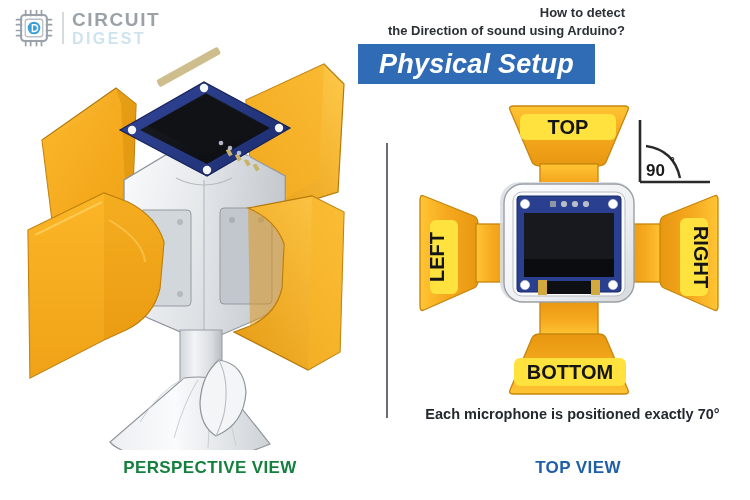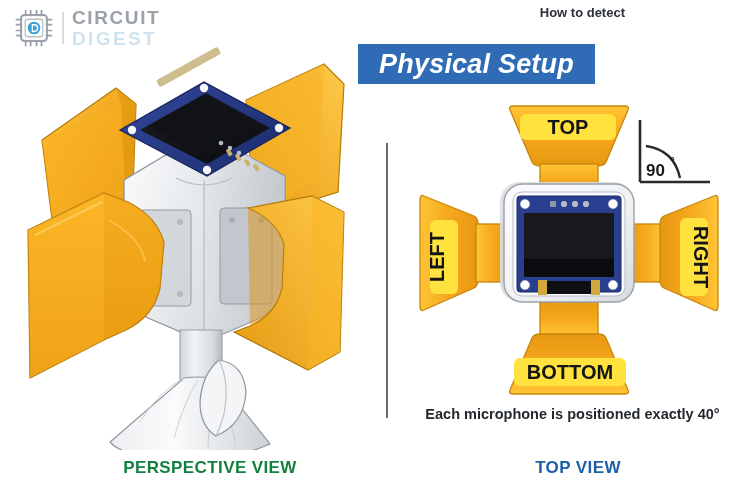"DIGEST" .logo-digest { font-size: 19px -> 16px }
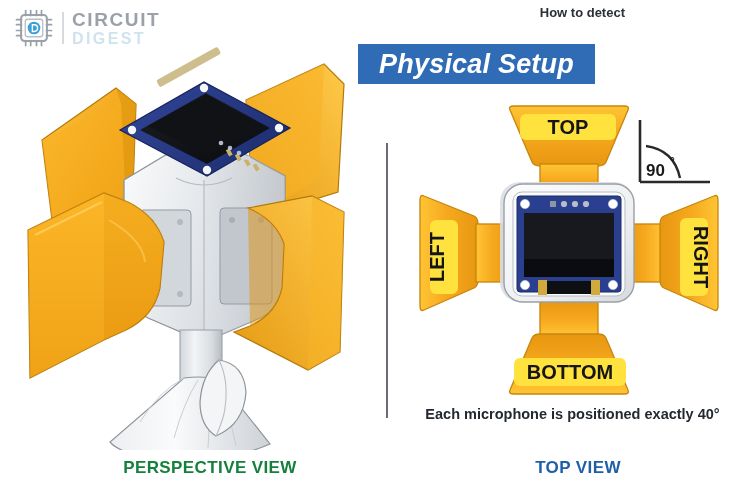"the Direction of sound using" div { html: none -> <div>the Direction of sound using Arduino?</div> }
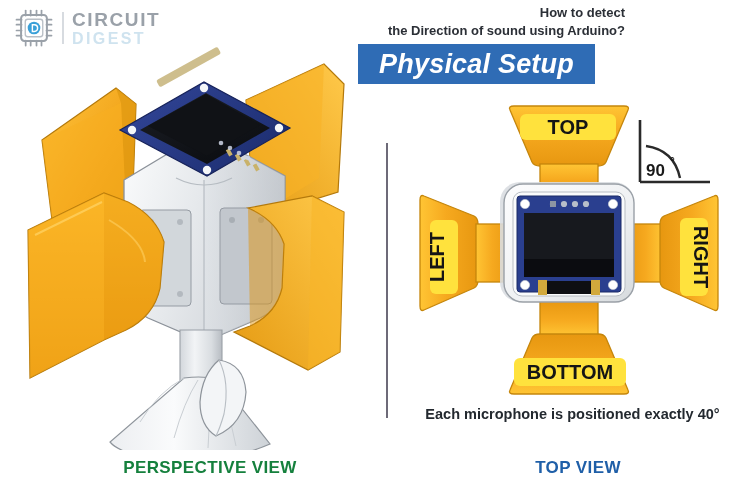"Each microphone is positioned exactly" div { text: 40 -> 70 }
